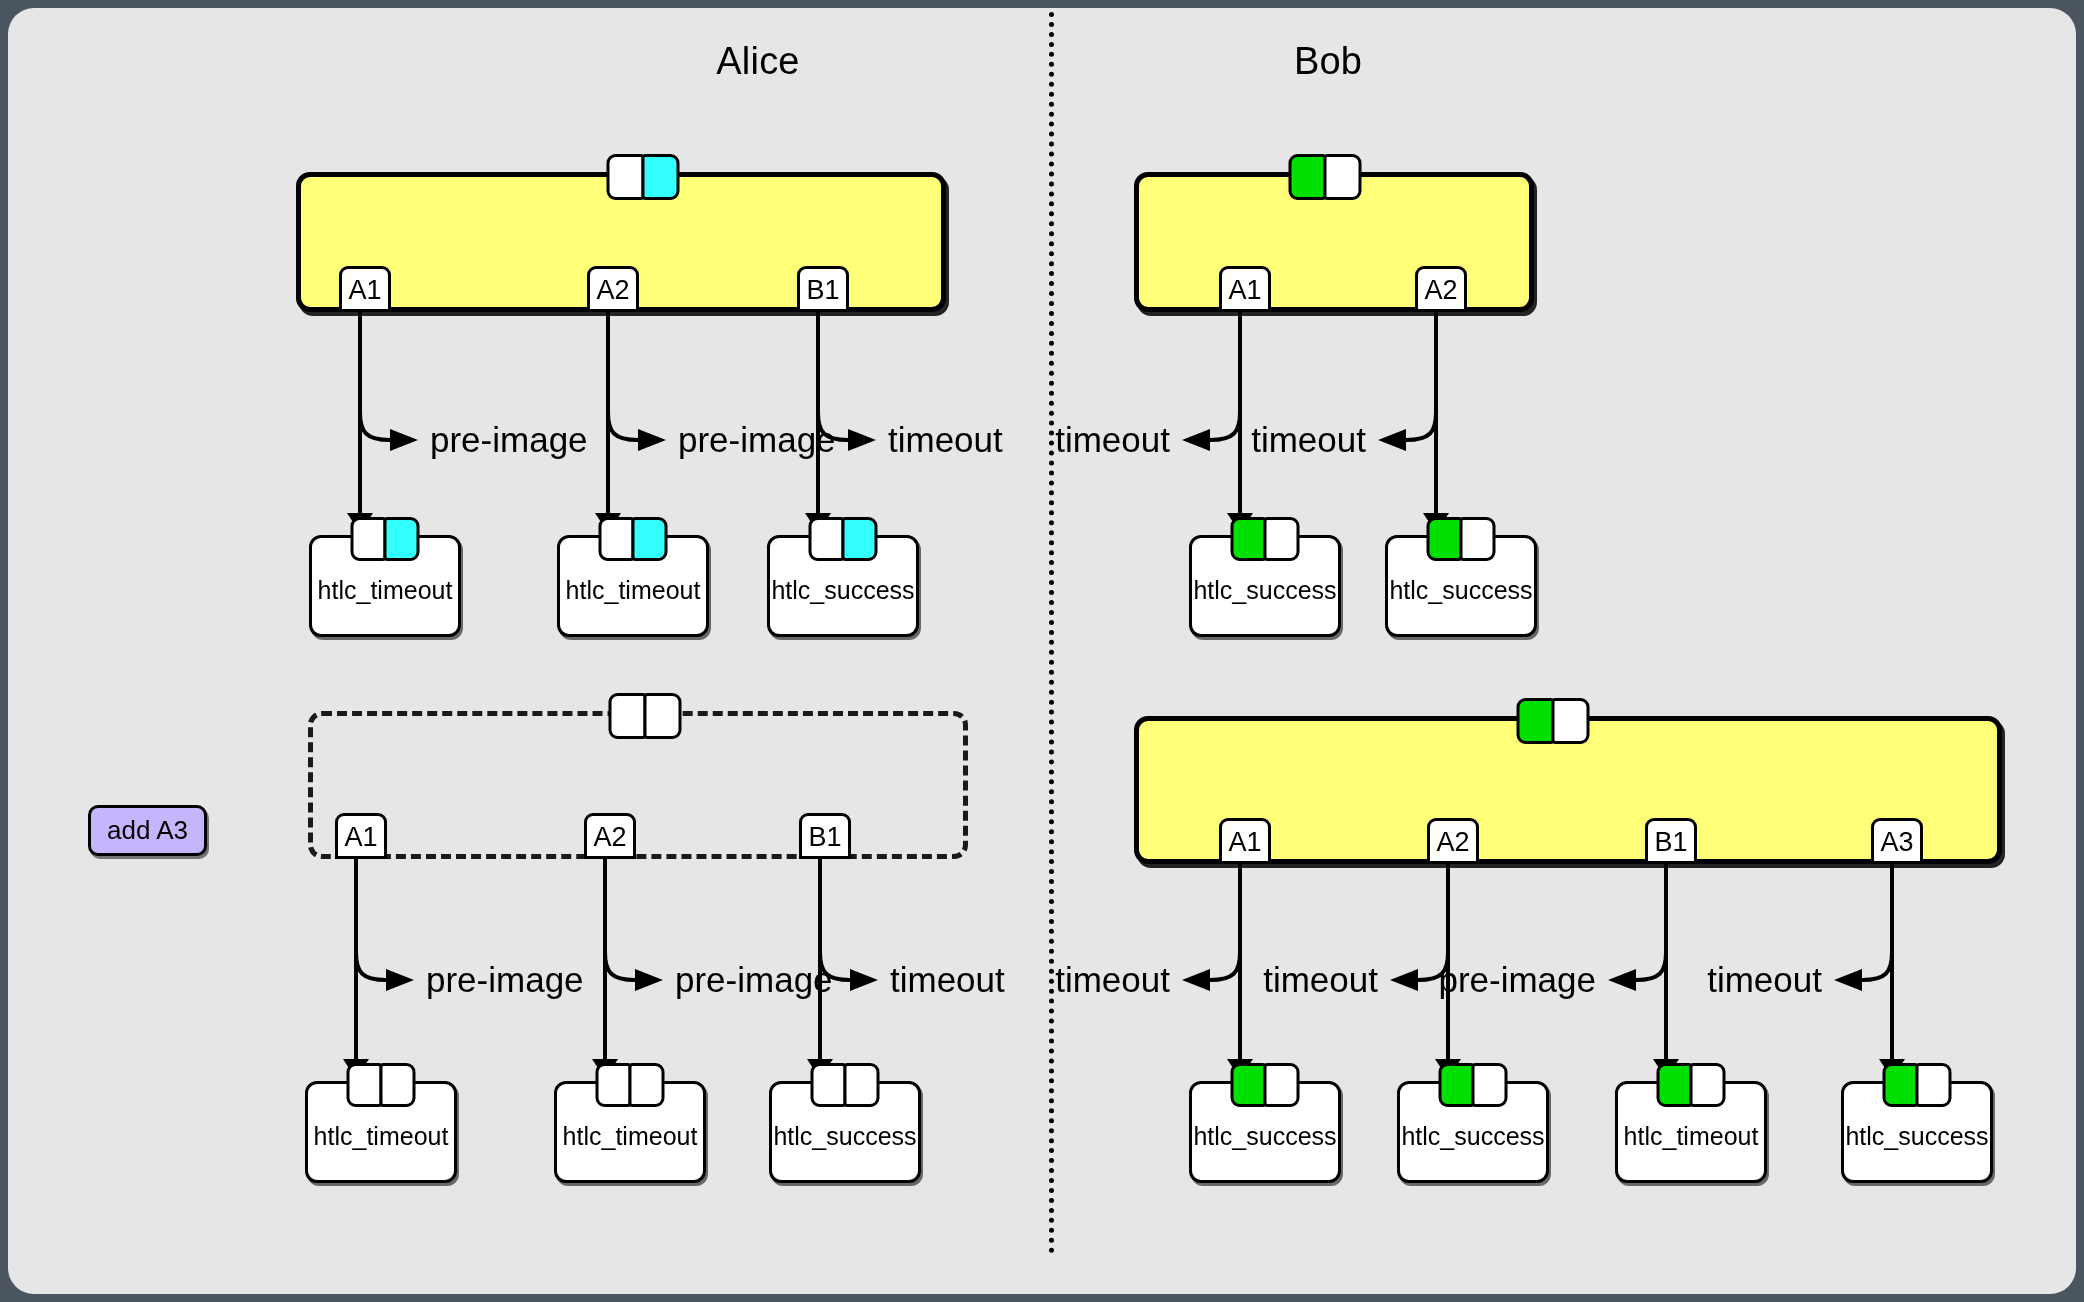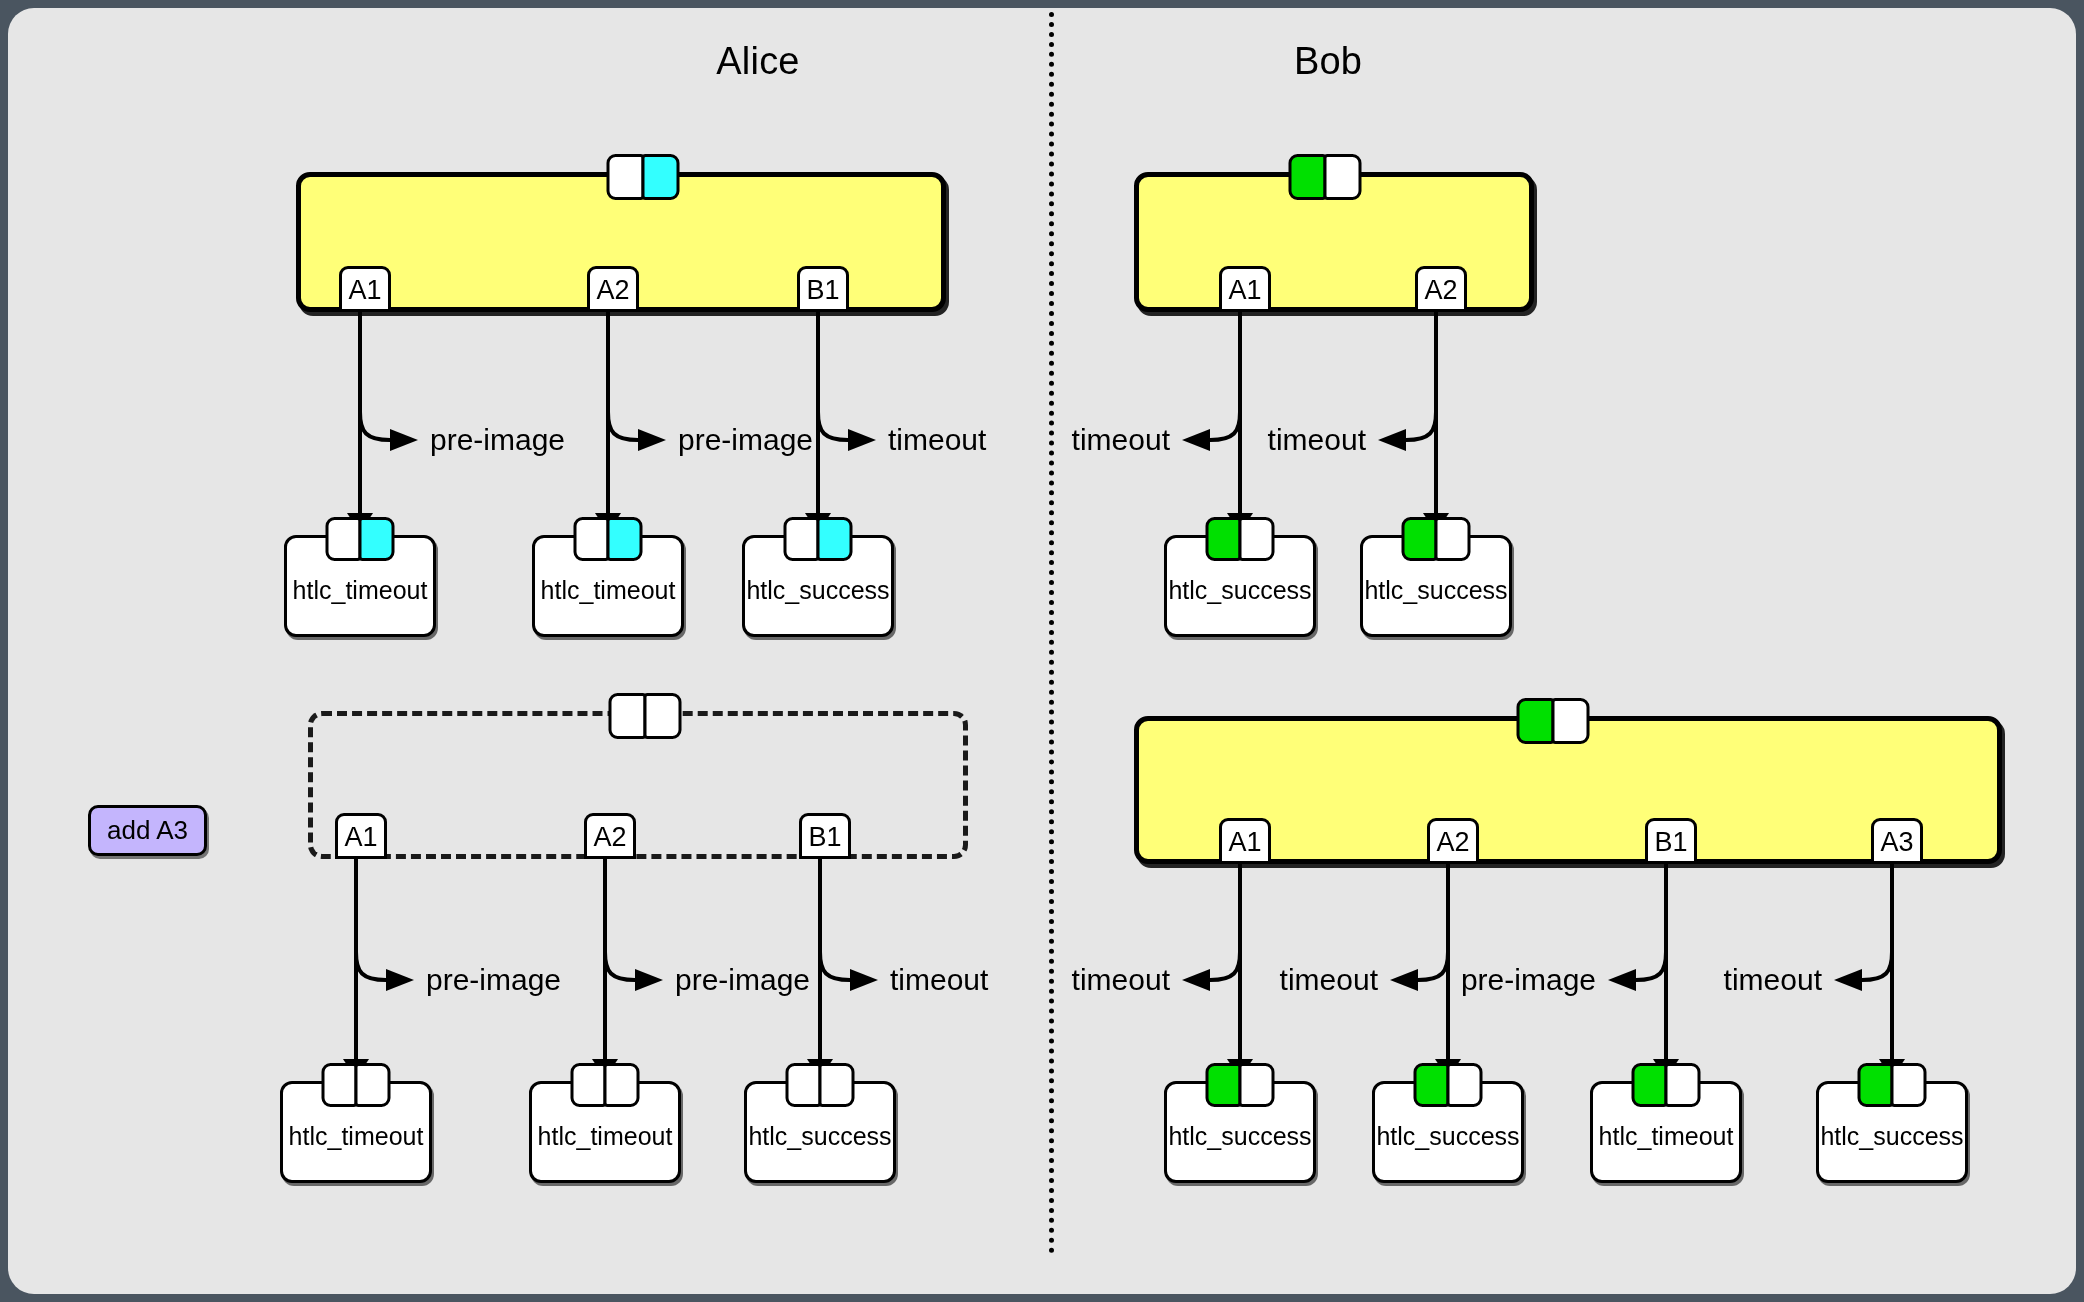"pre-image" .edgelabel { font-size: 30px -> 35px }
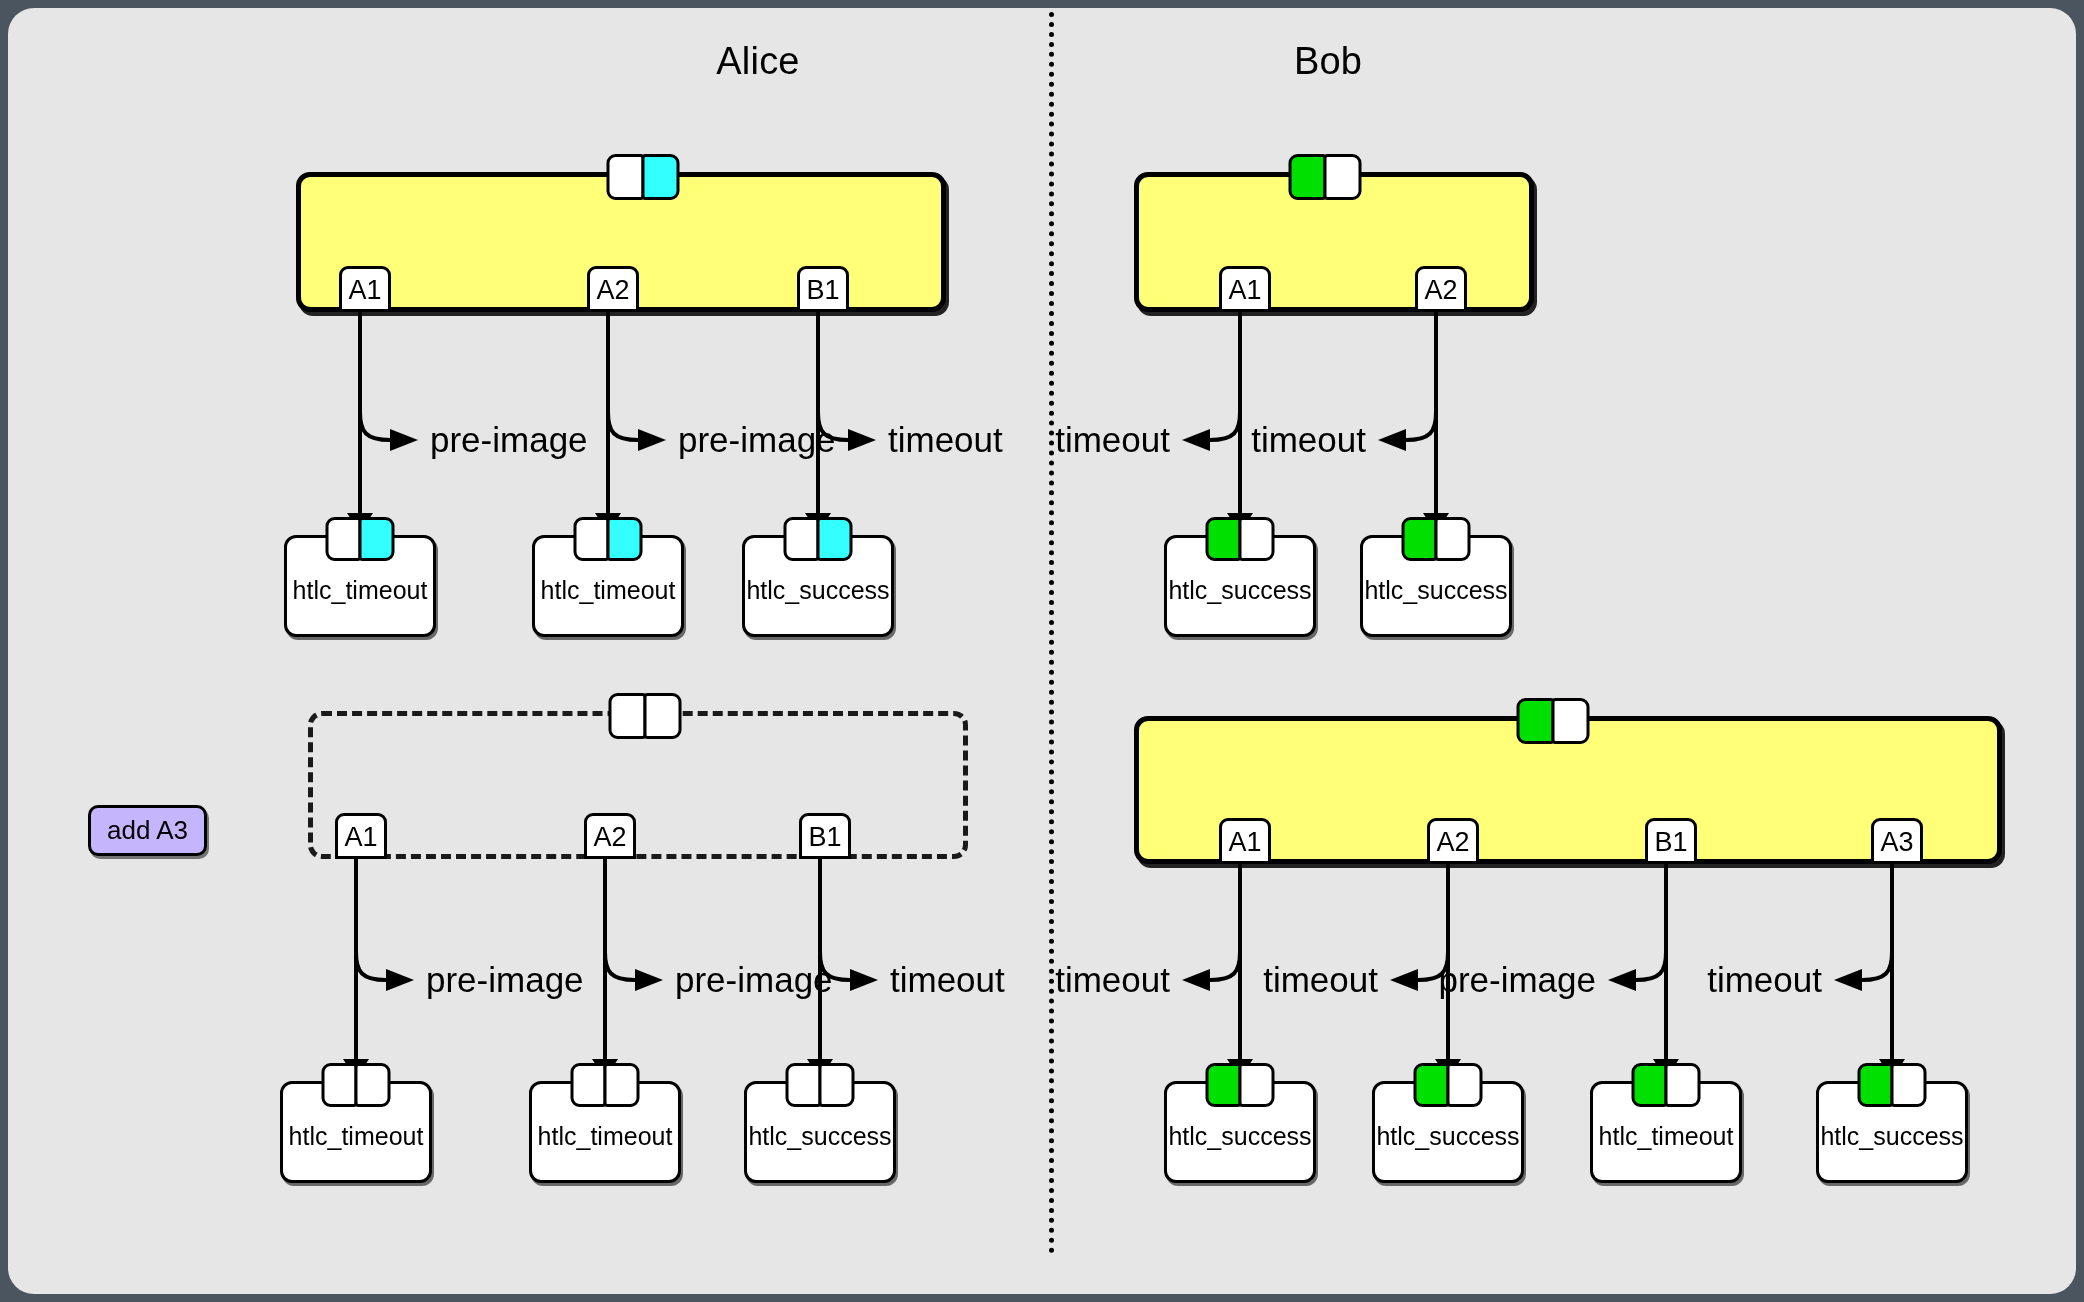"htlc_timeout" .htlc { margin-left: none -> 25px }
